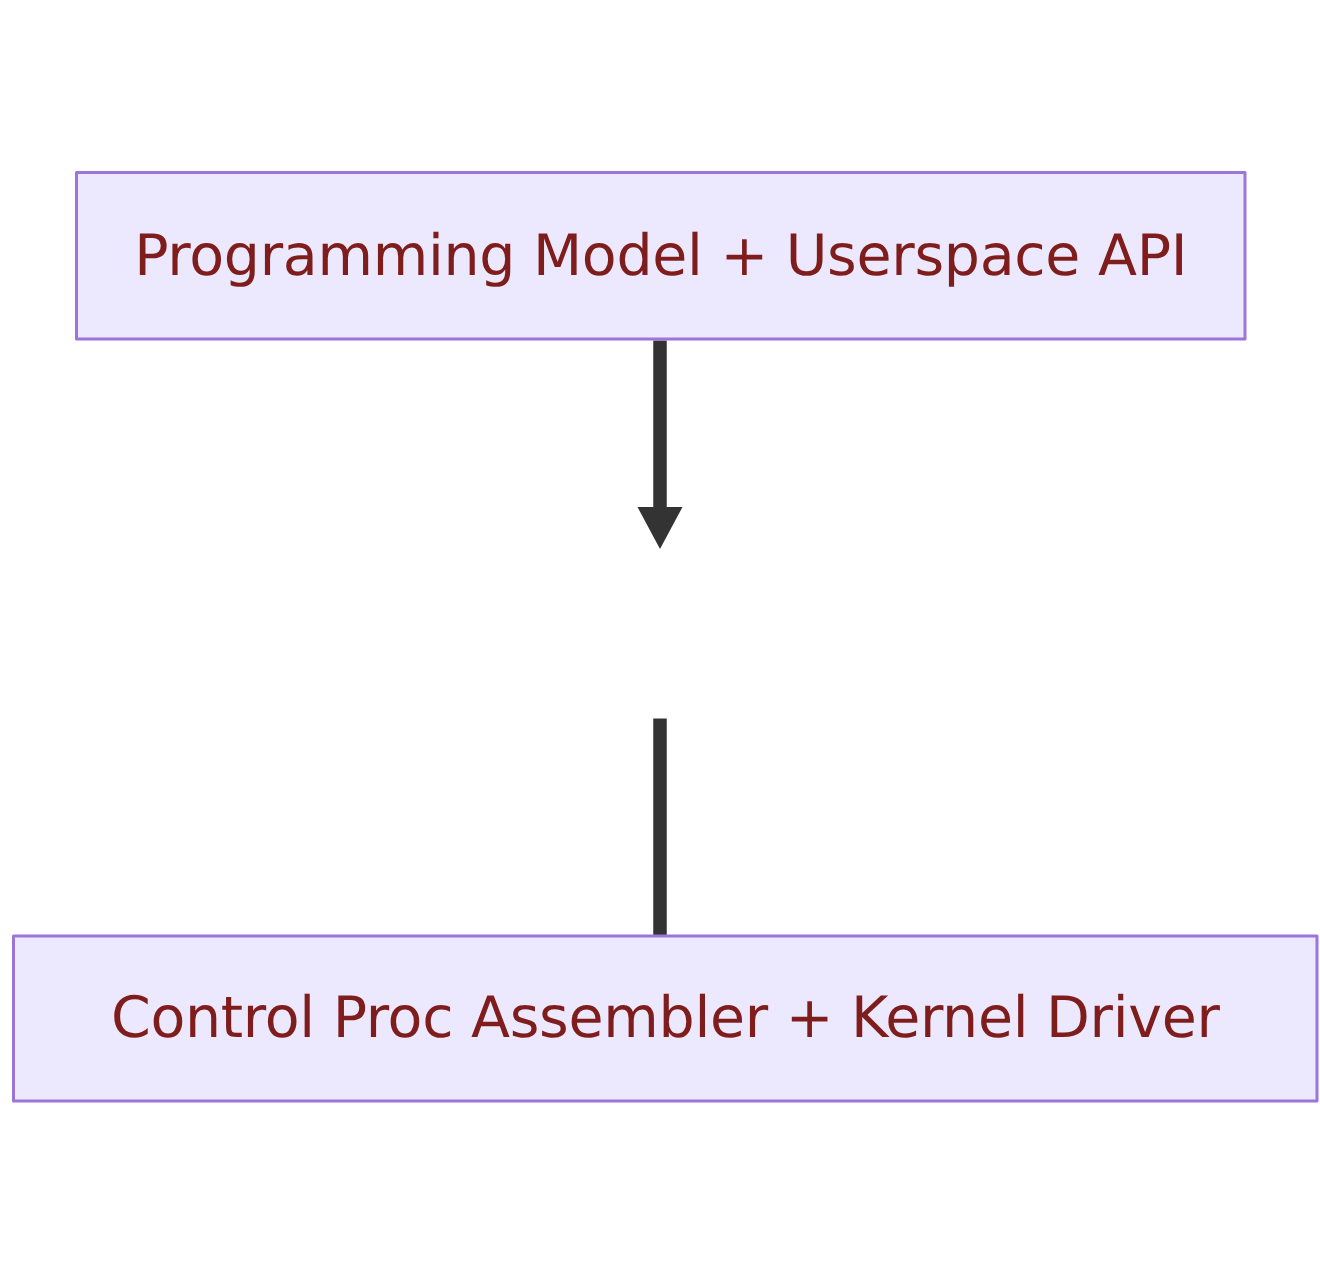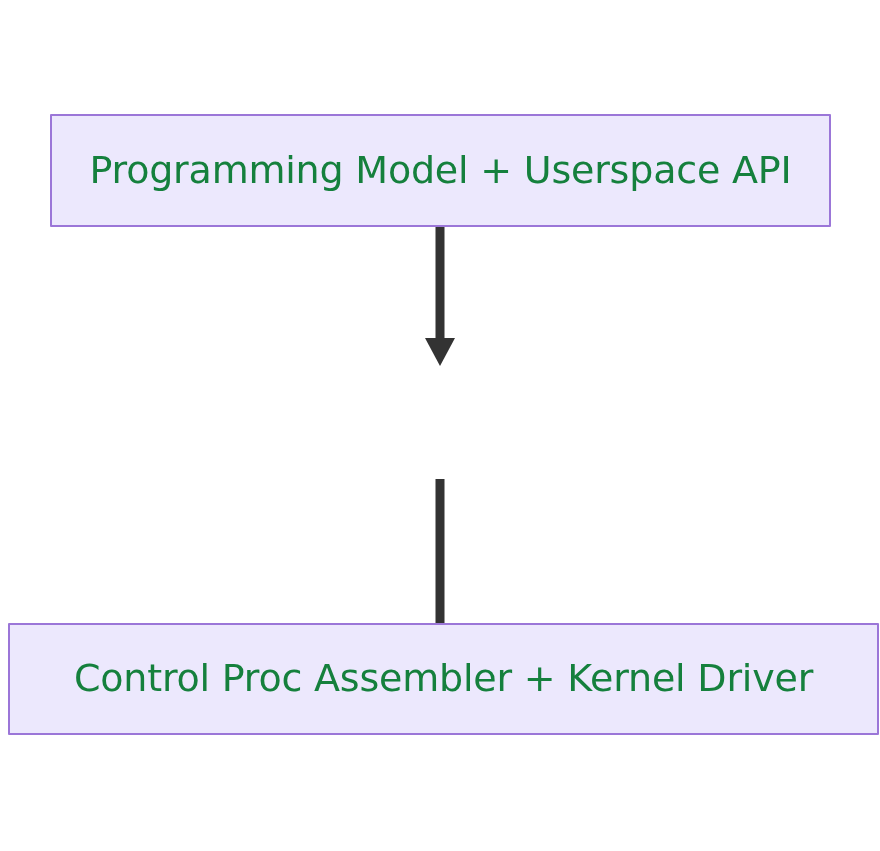"Programming Model + Userspace API" .node-label { color: #15803d -> #7f1d1d }
